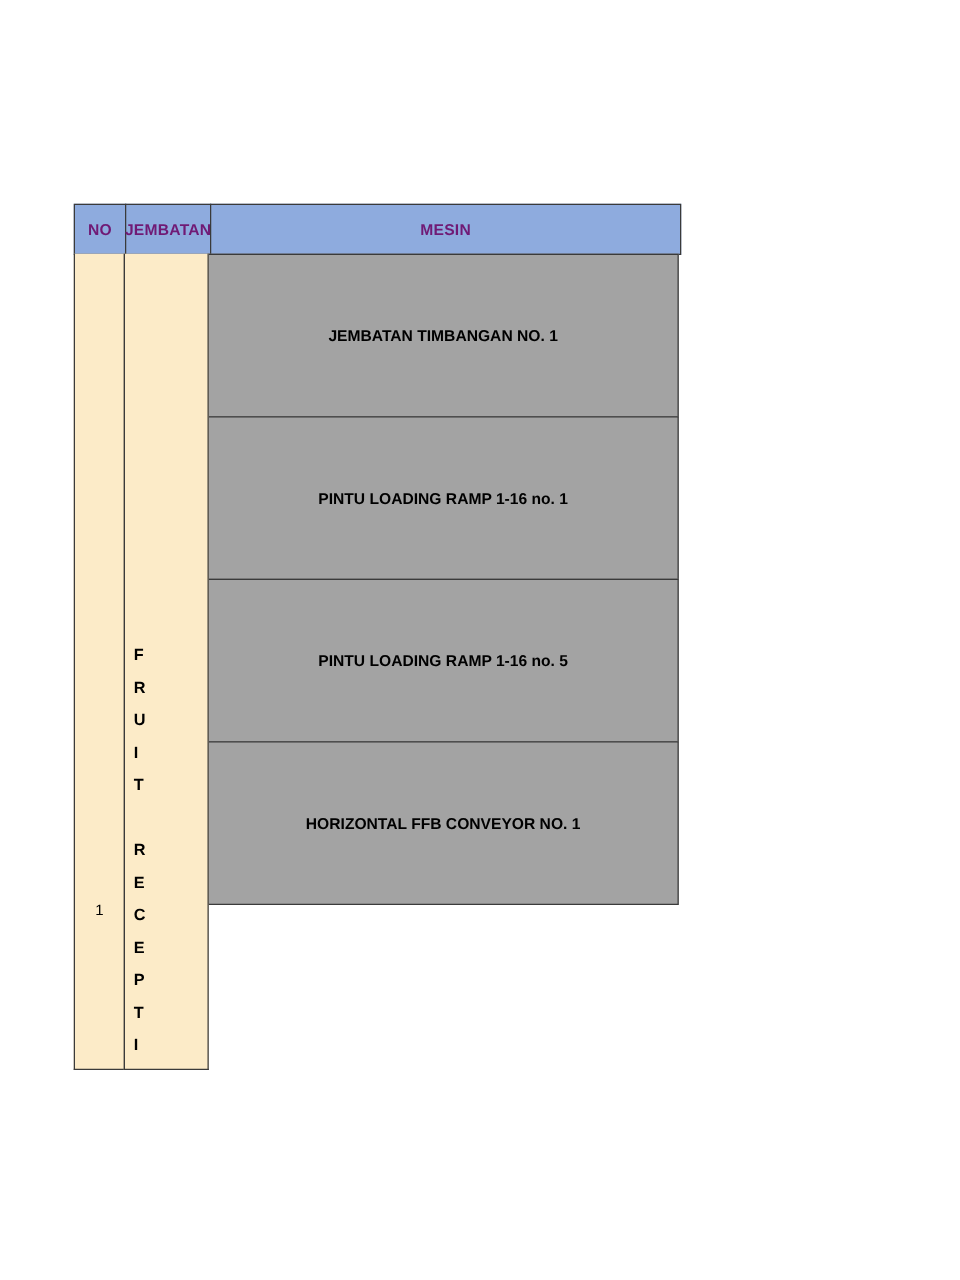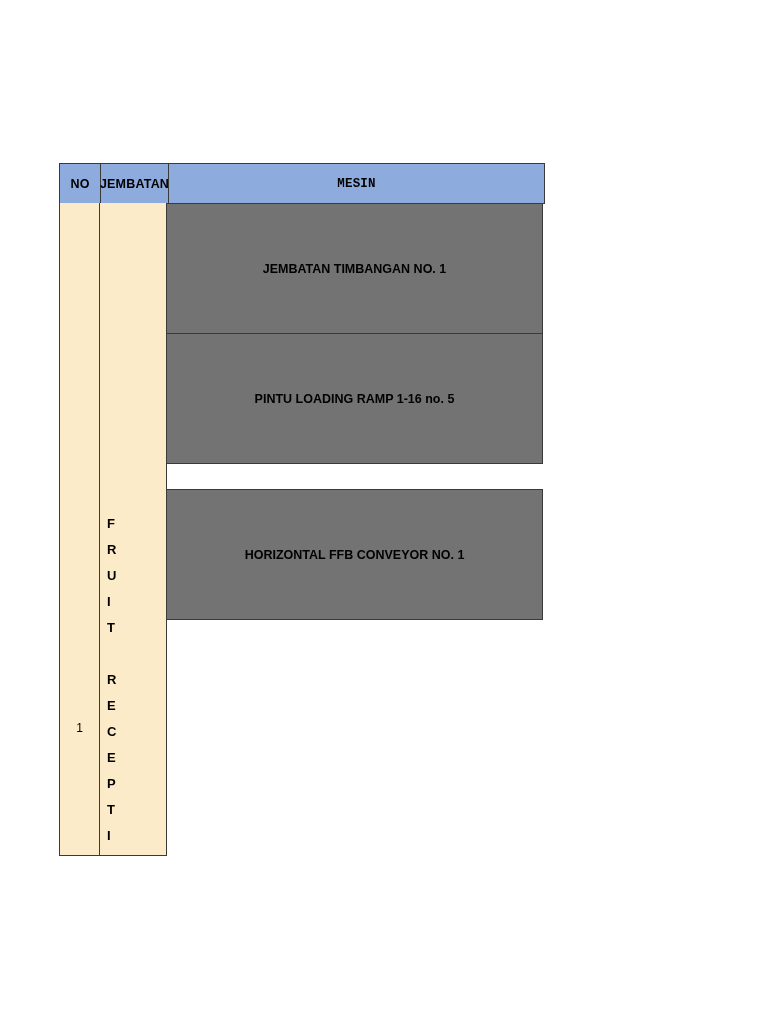"NO" .hdr-cell { color: #000000 -> #701a75 }
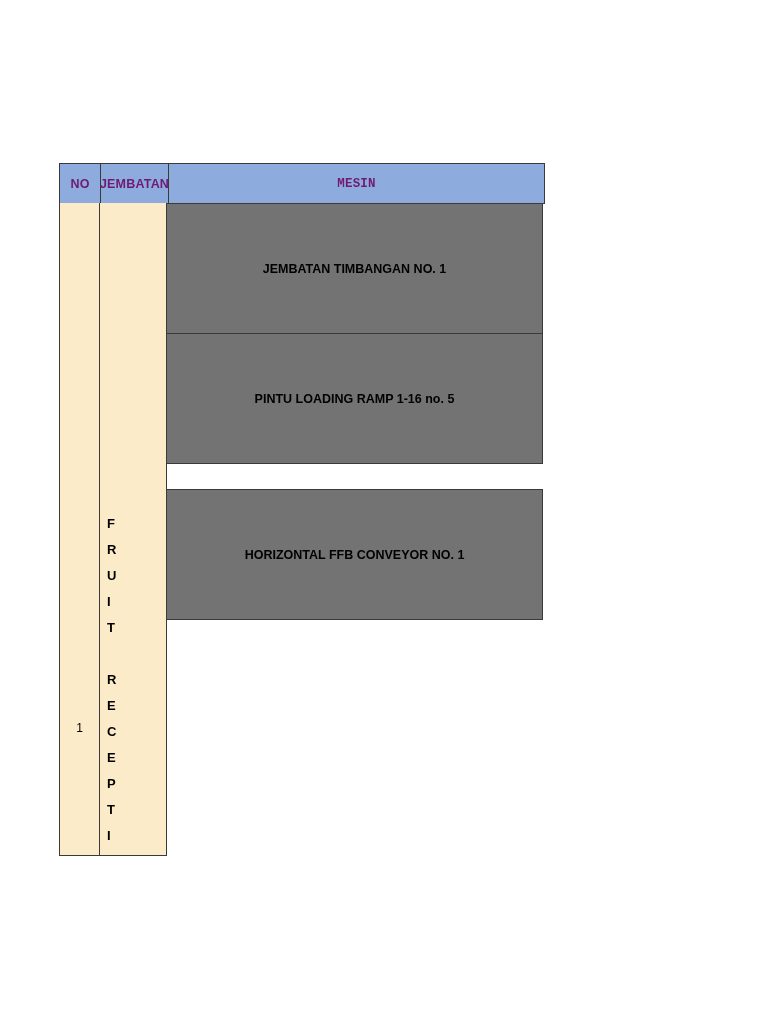"MESIN" .hdr-cell:last-child { font-family: Liberation Mono, monospace -> none }
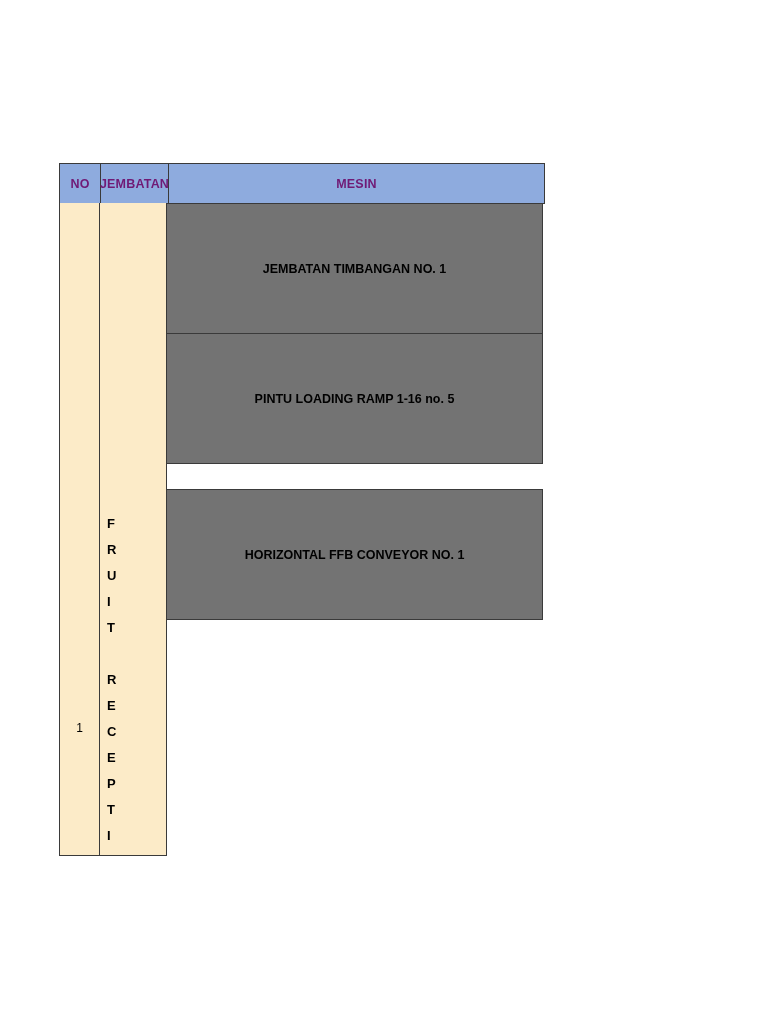"JEMBATAN TIMBANGAN NO. 1" .mesin-cell { background: #737373 -> #a3a3a3 }
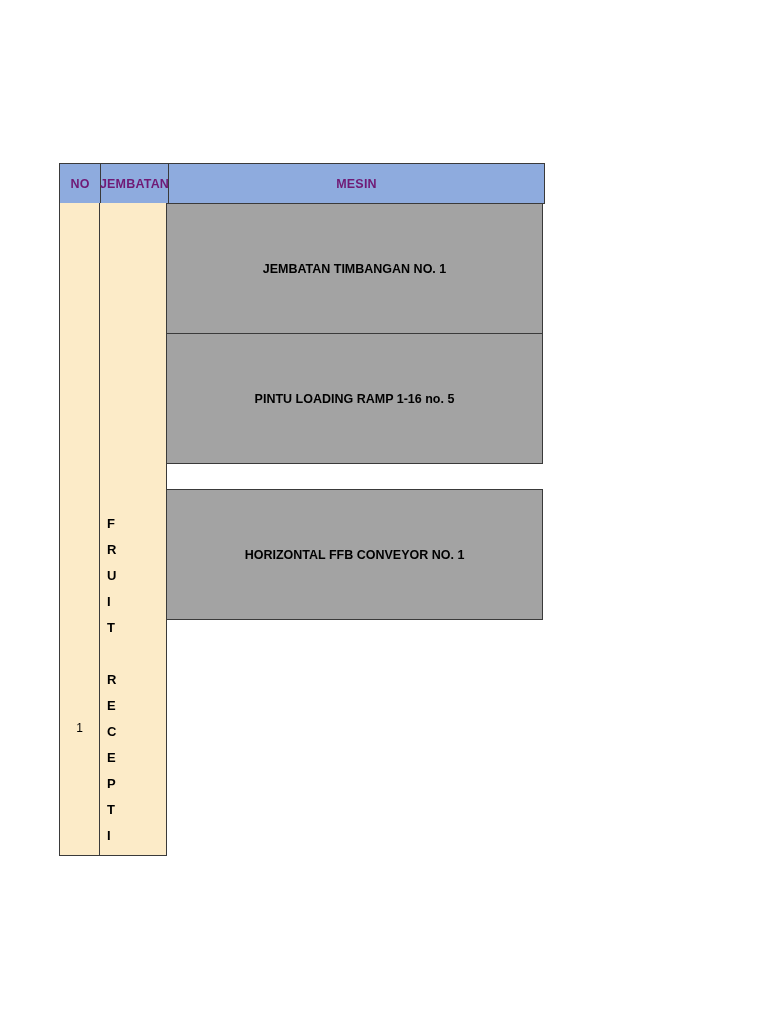"PINTU LOADING RAMP 1-16 no. 1" div.mesin-cell { html: none -> <div>PINTU LOADING RAMP 1-16 no. 1</div> }
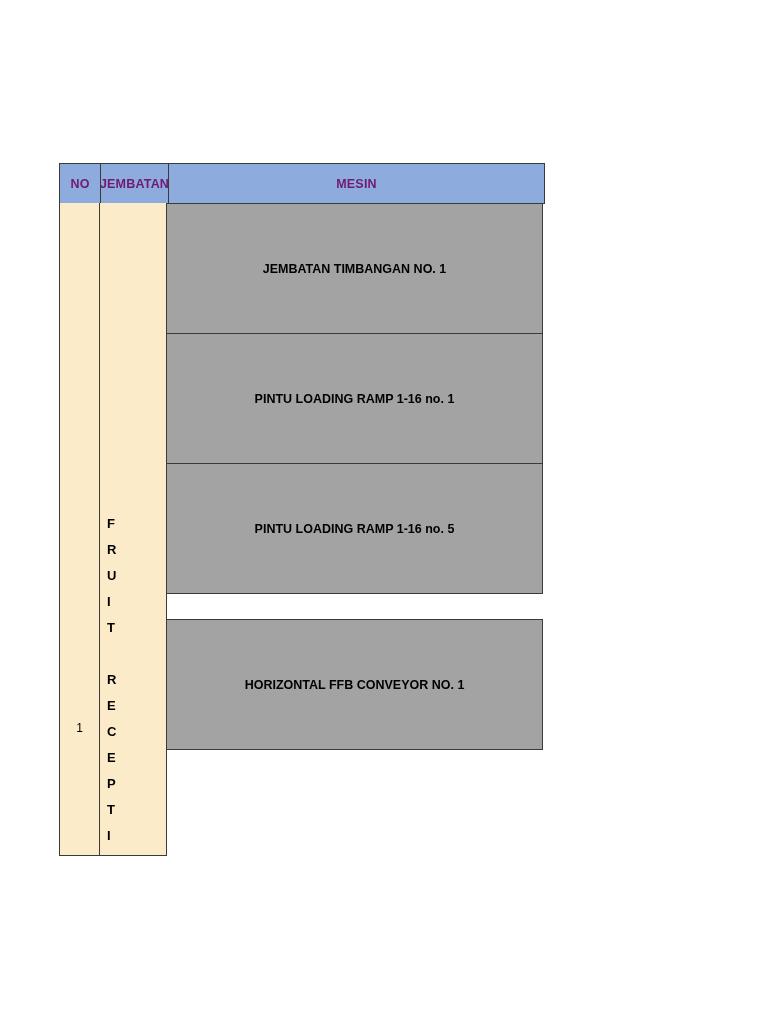"HORIZONTAL FFB CONVEYOR NO. 1" .mesin-cell:last-child { margin-top: 26px -> none }
